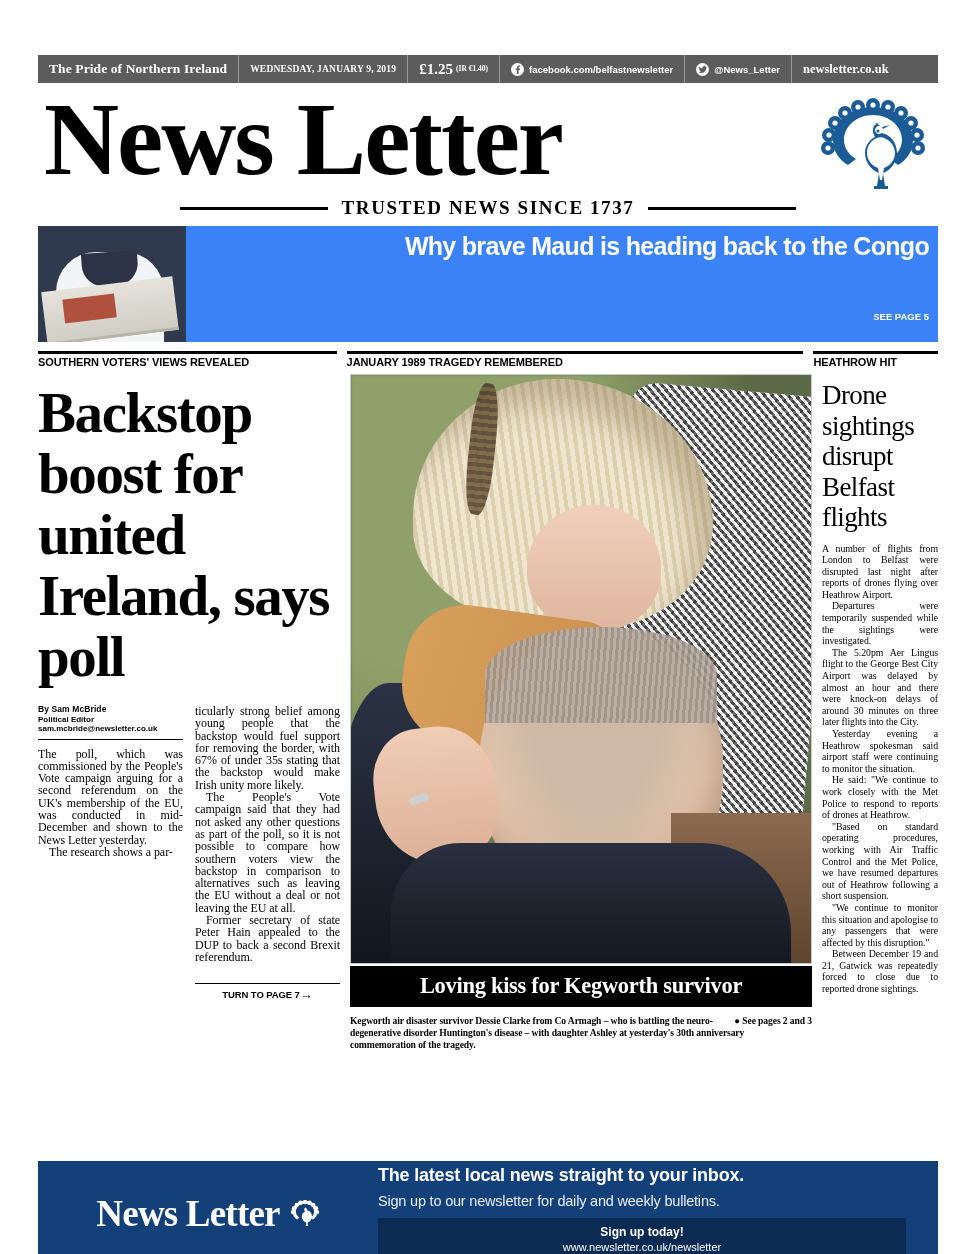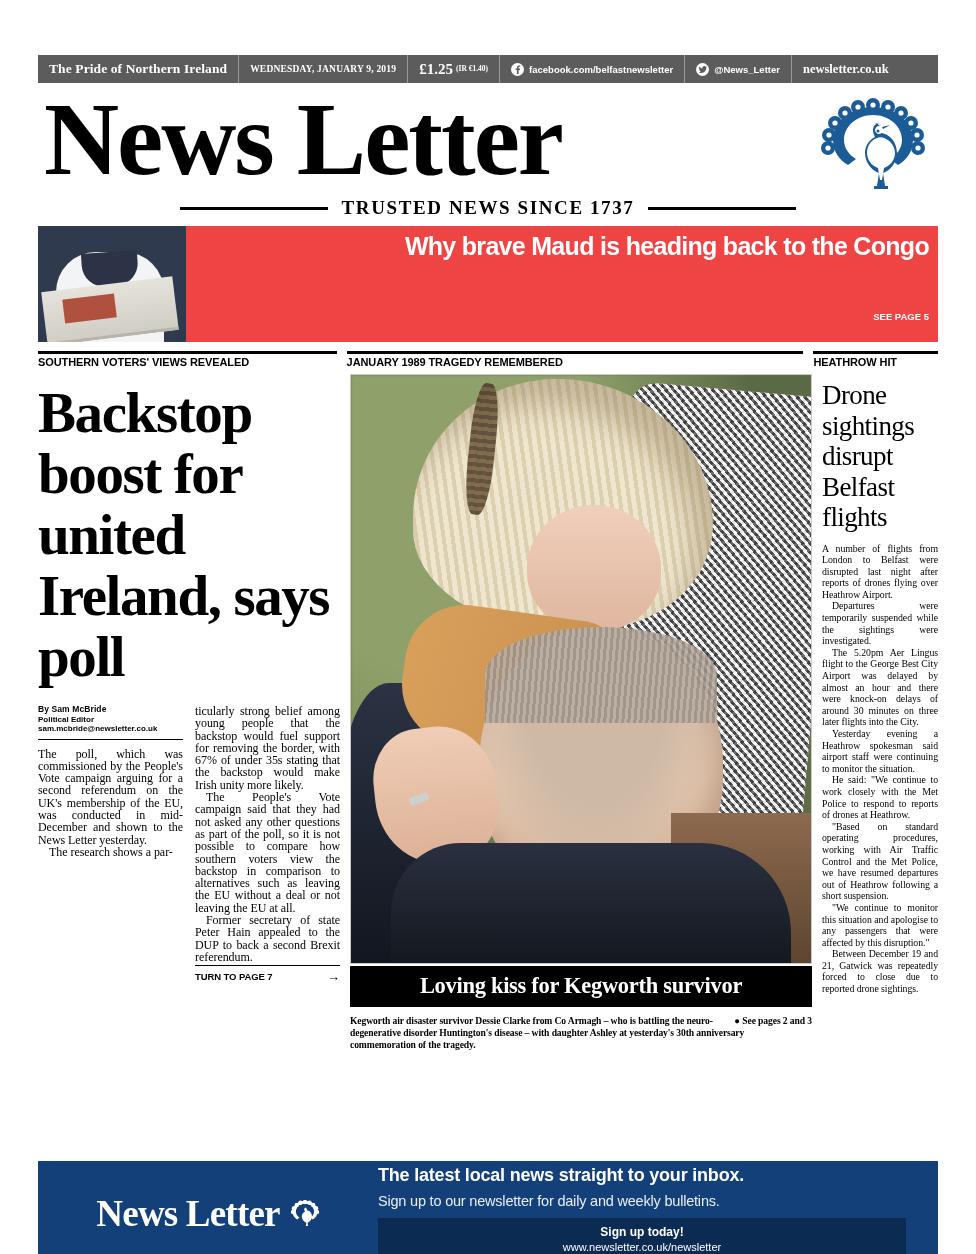"Why brave Maud is heading" .teaser-right { background: #ef4444 -> #3b82f6 }
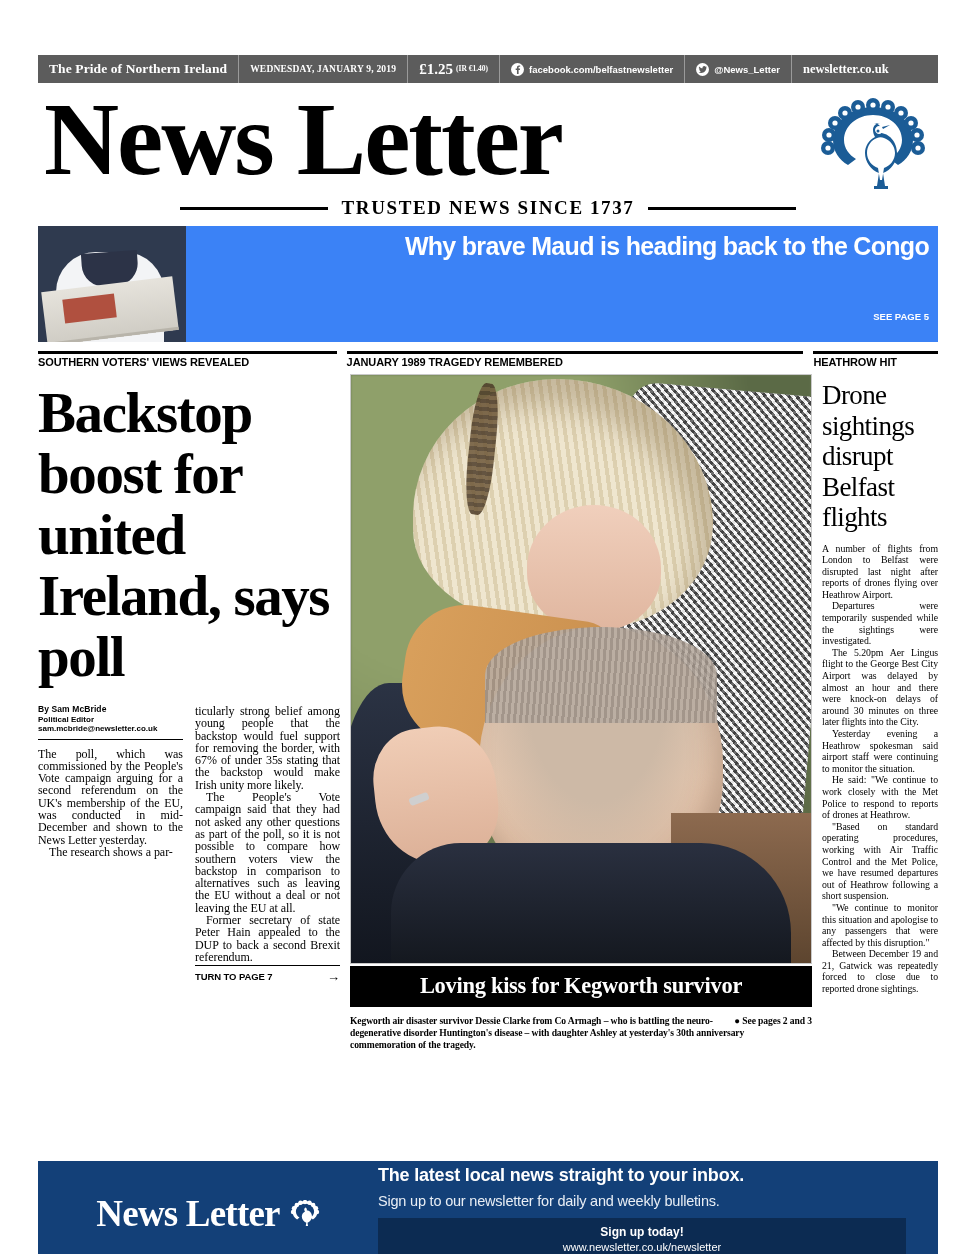"TURN TO PAGE 7" .turn-to { justify-content: space-between -> center; margin-top: 2px -> 20px }
